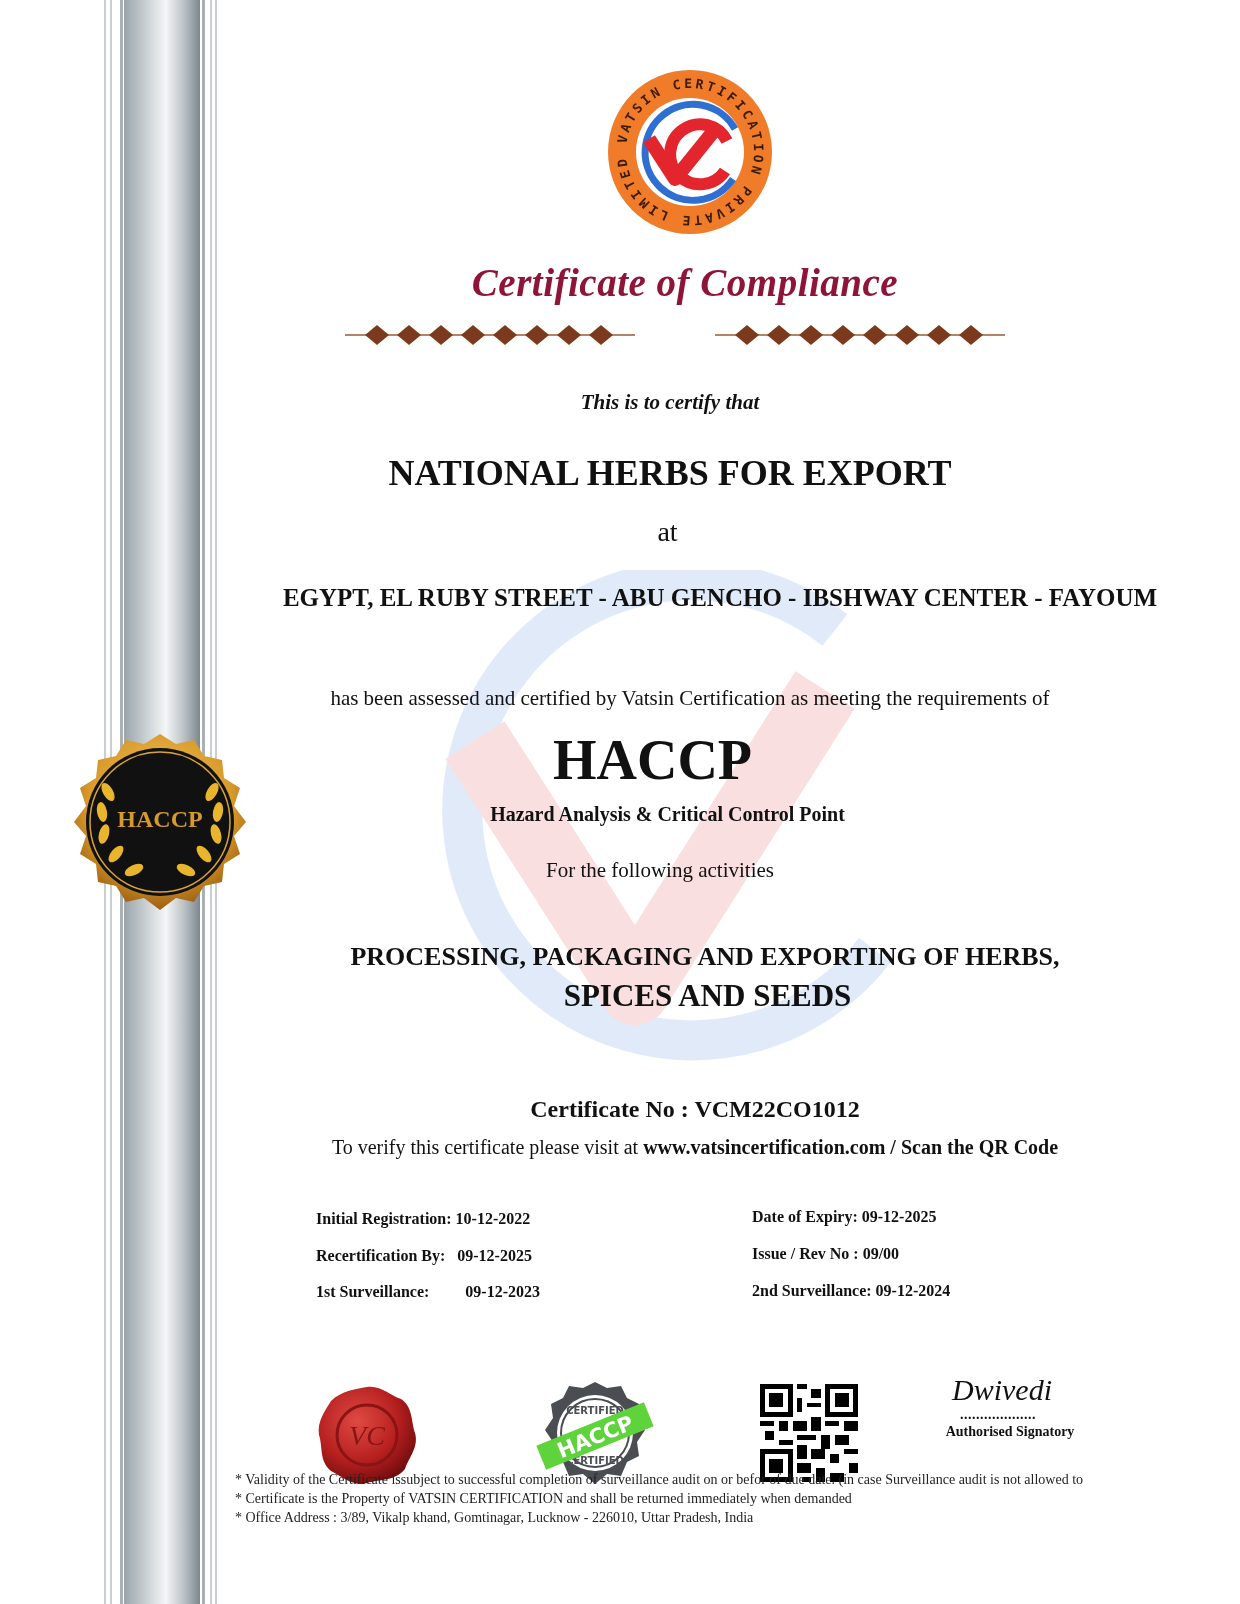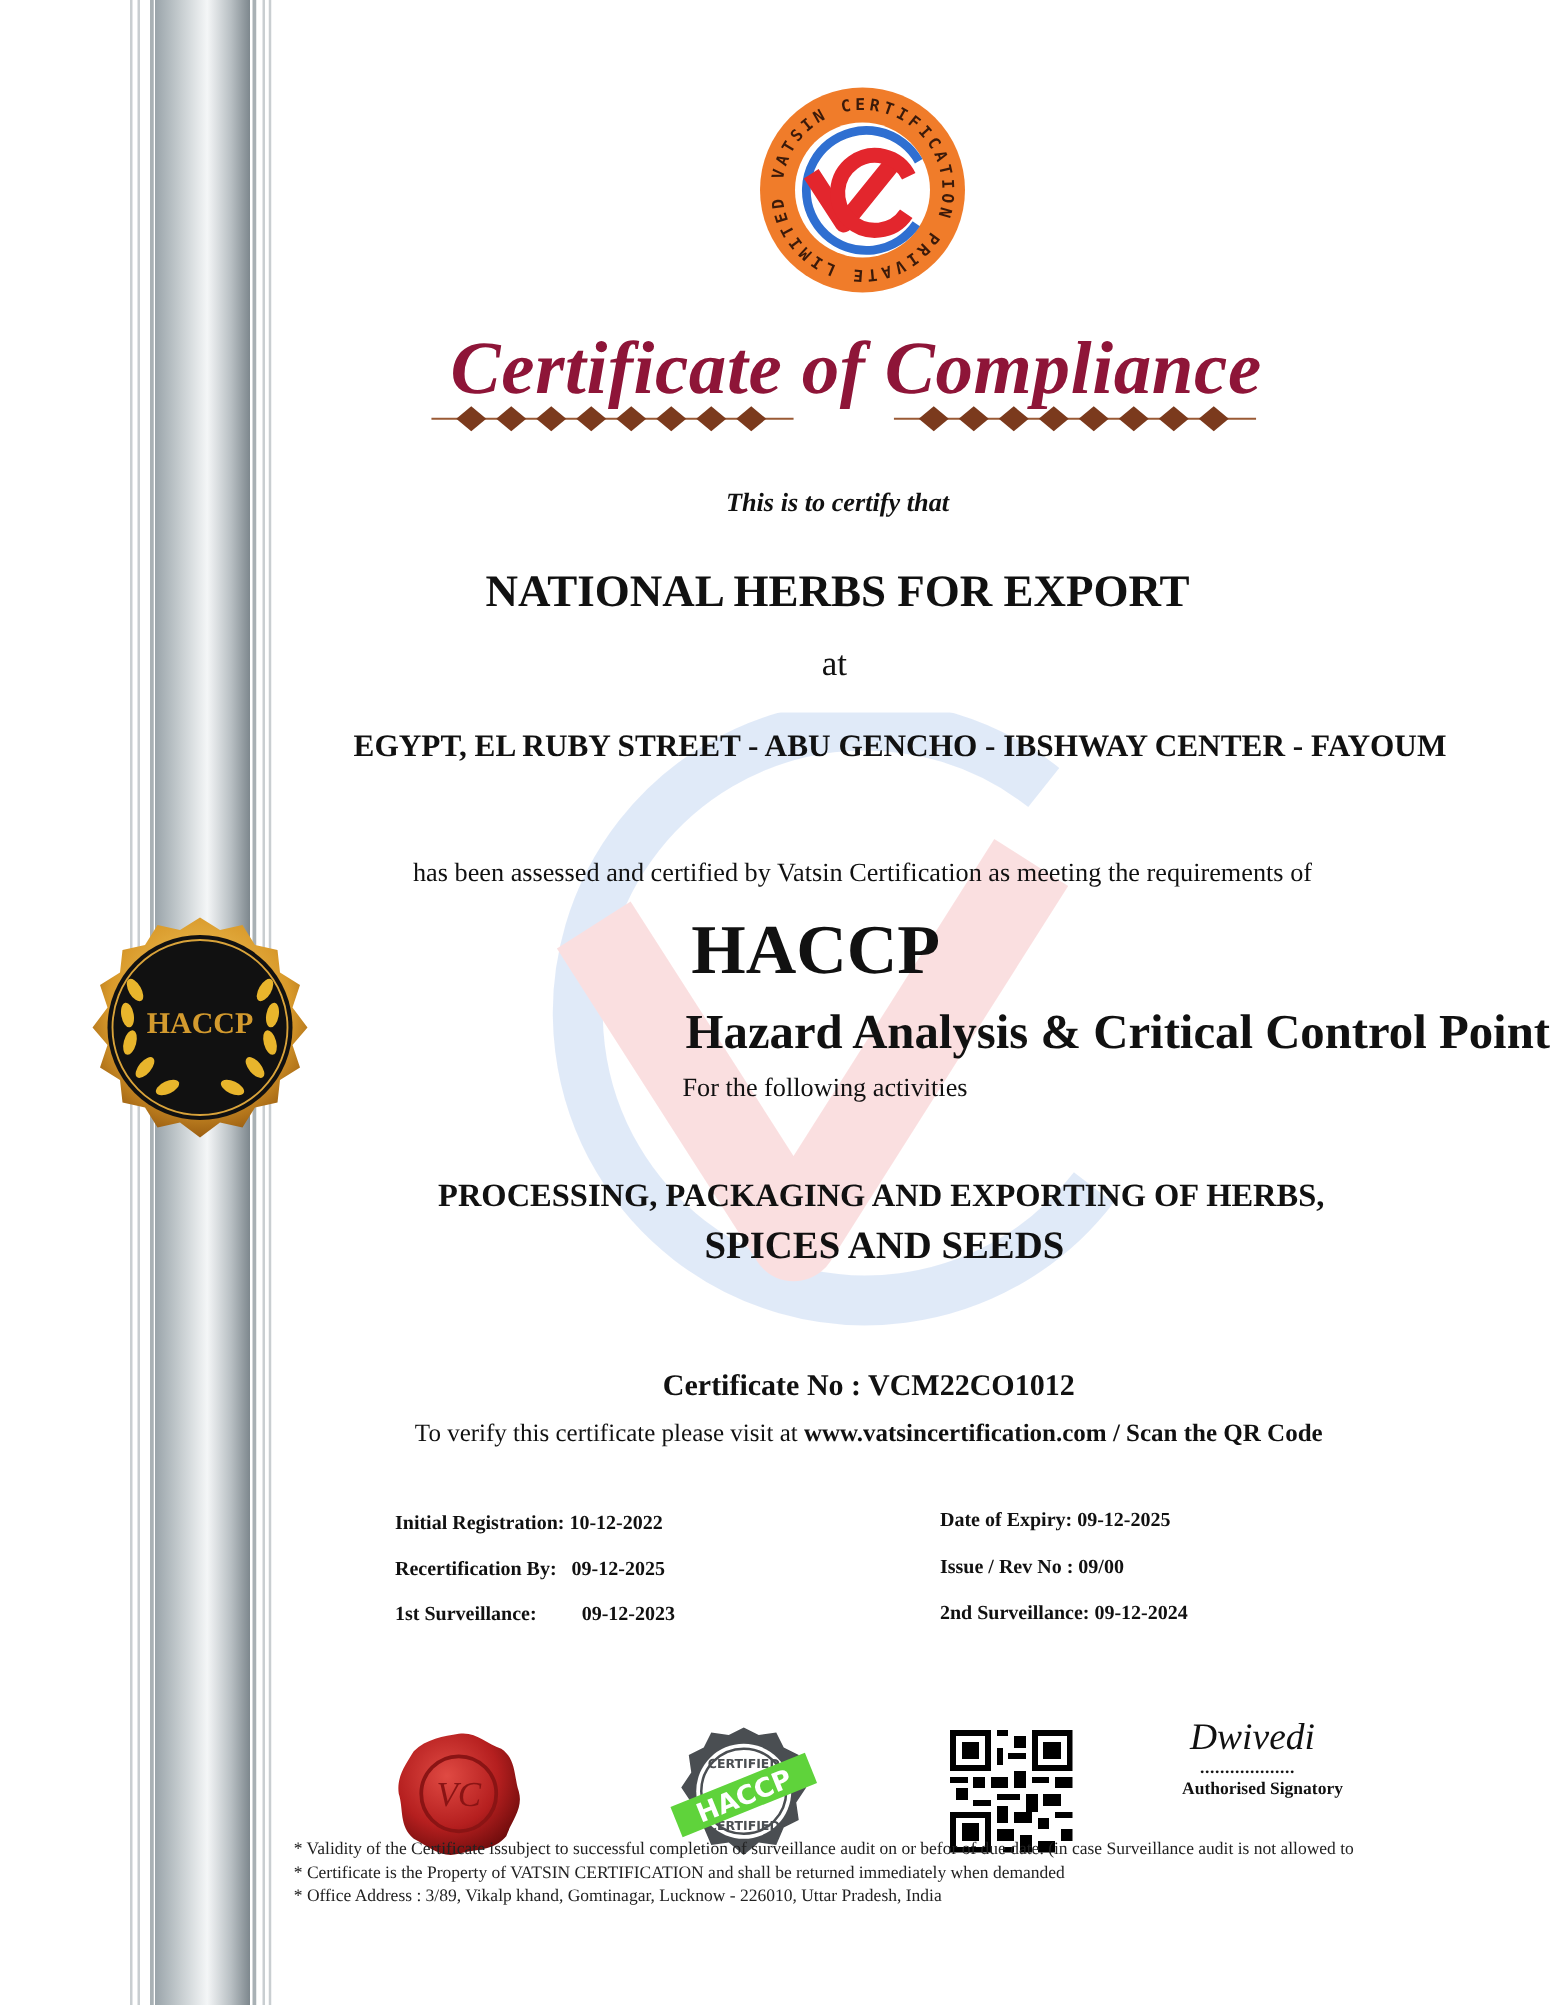"Certificate of Compliance" .title { font-size: 60px -> 39px }
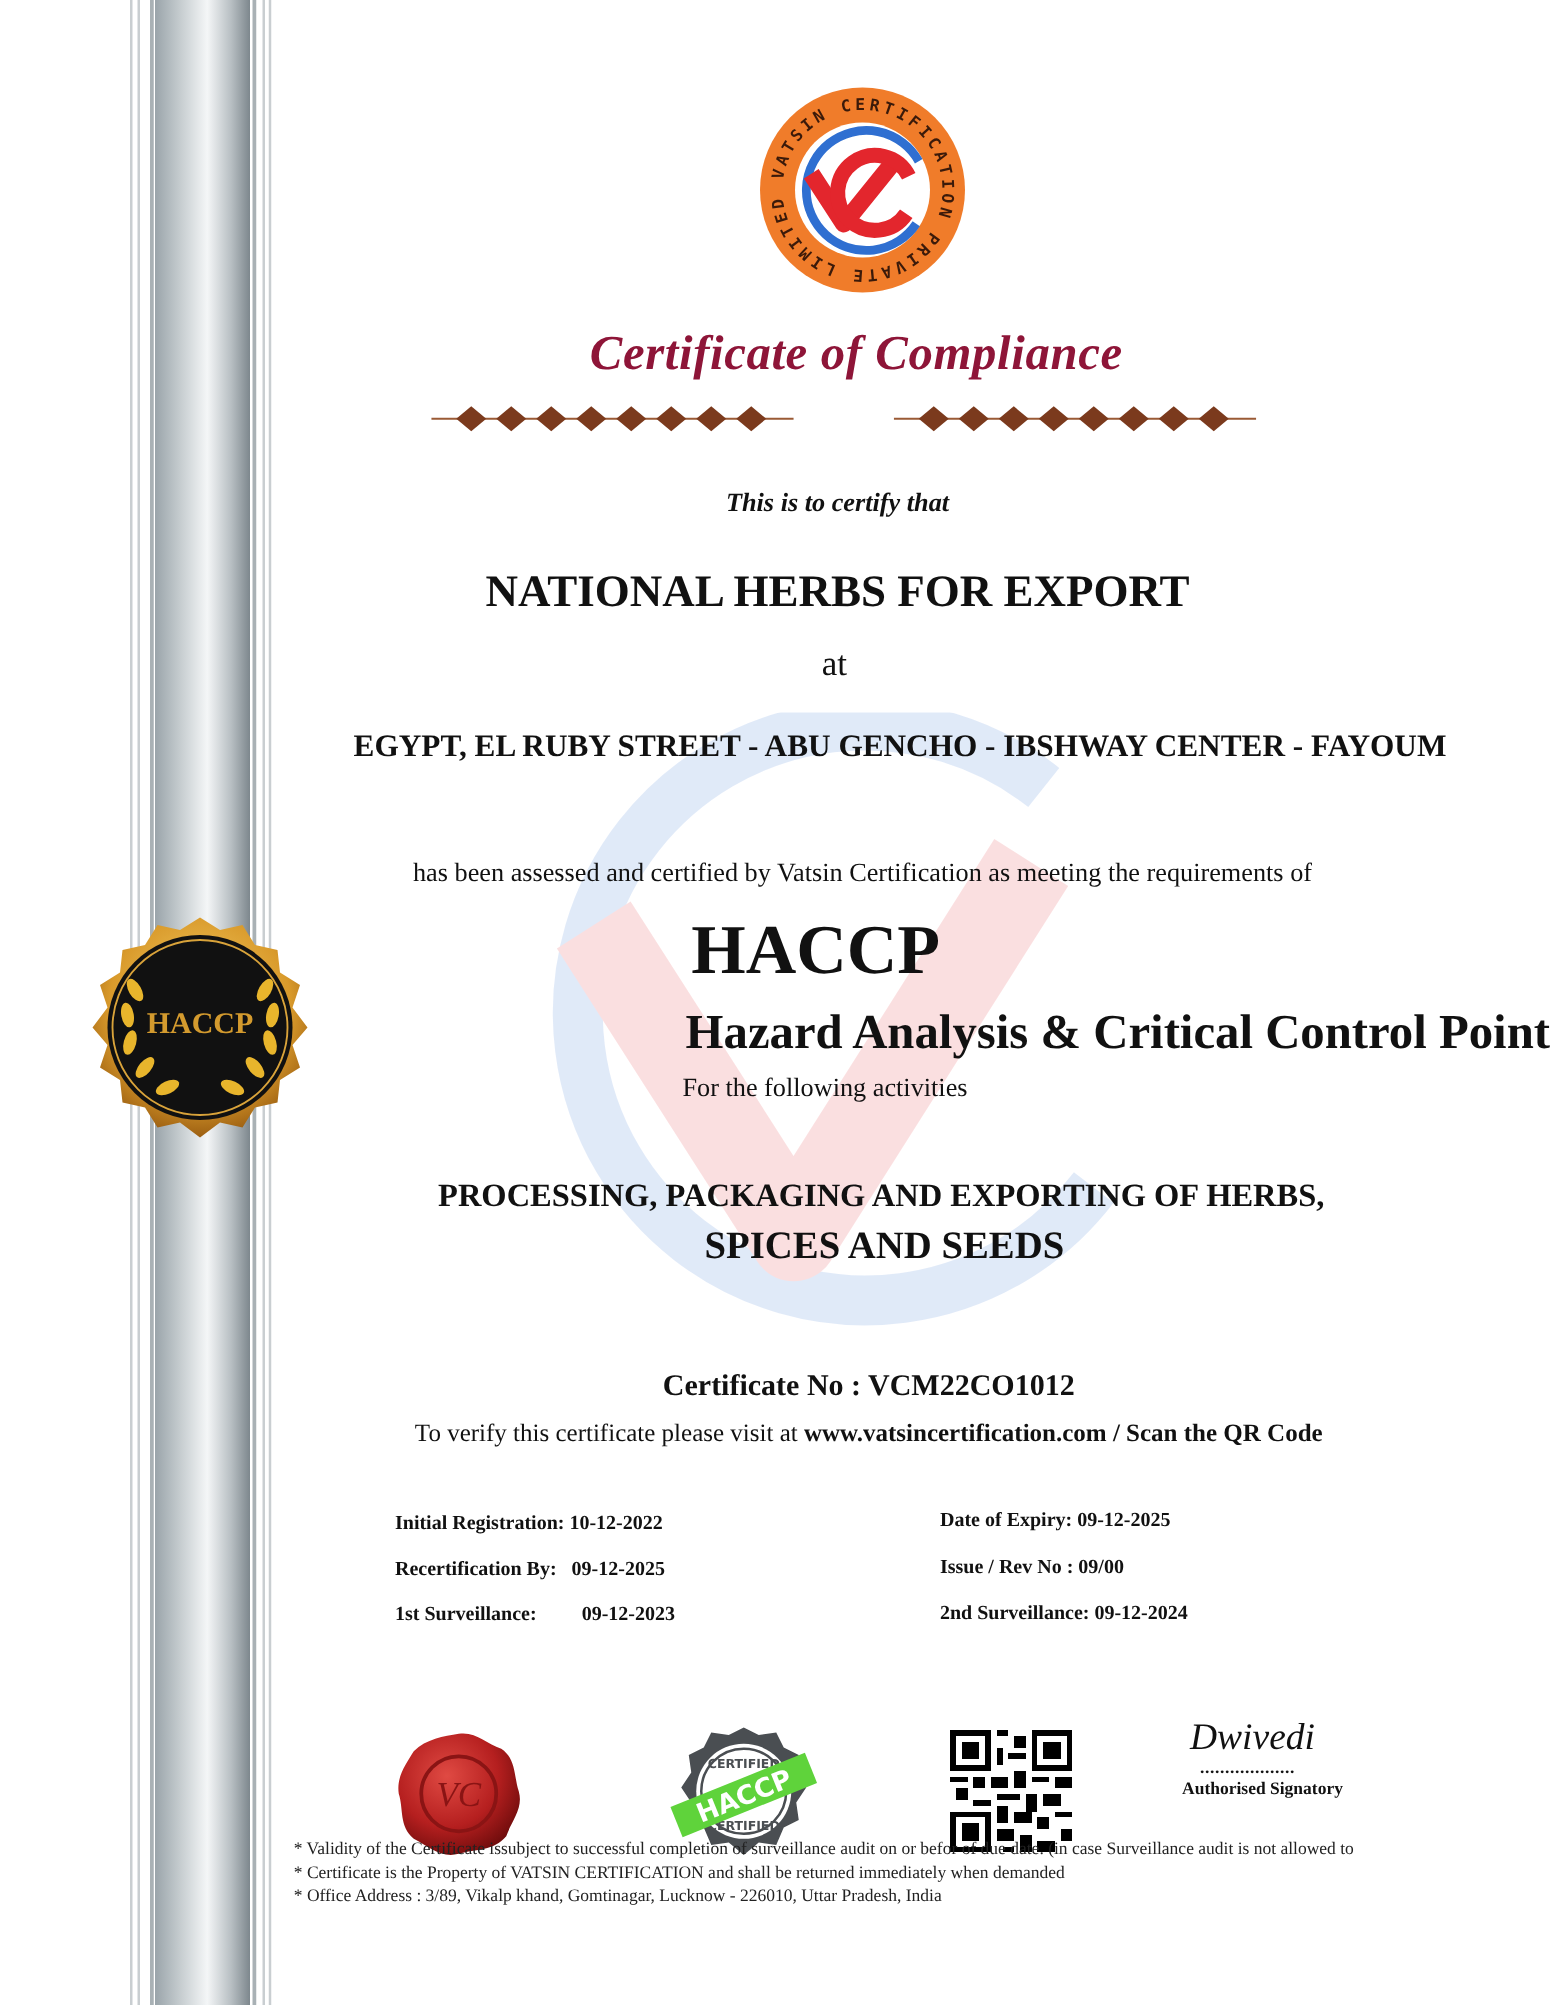"Hazard Analysis & Critical Control" div.abs { font-size: 39px -> 20px; text-align: right -> none }
